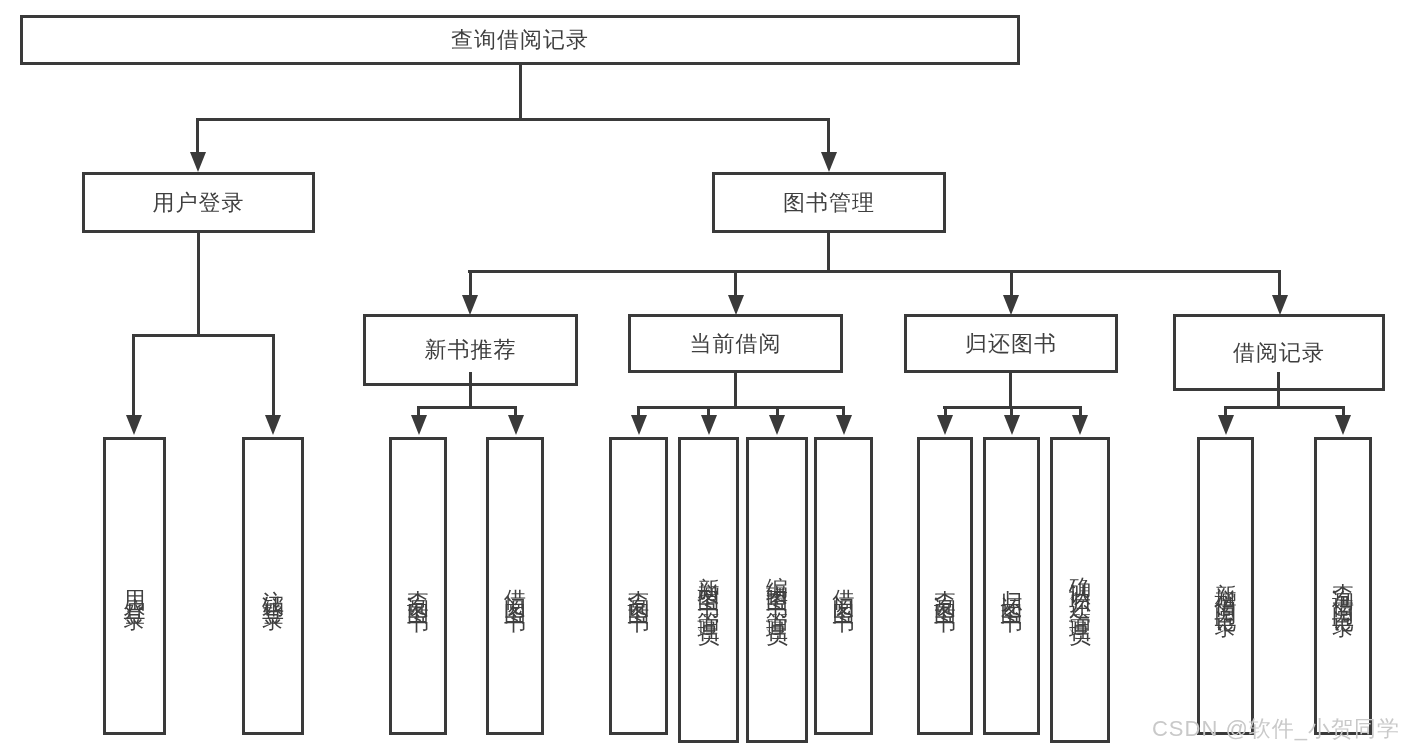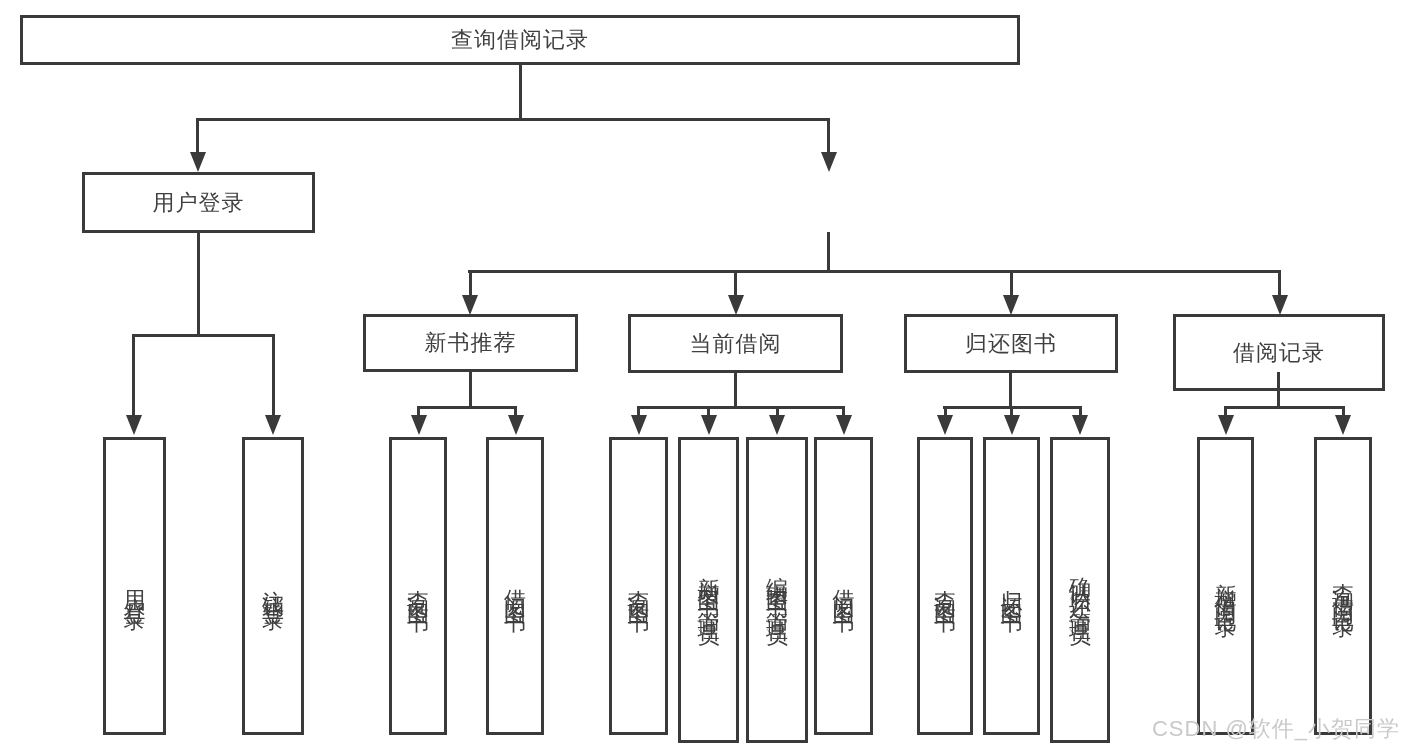"图书管理" div.node { html: none -> <div> <span>图书管理</span> </div> }
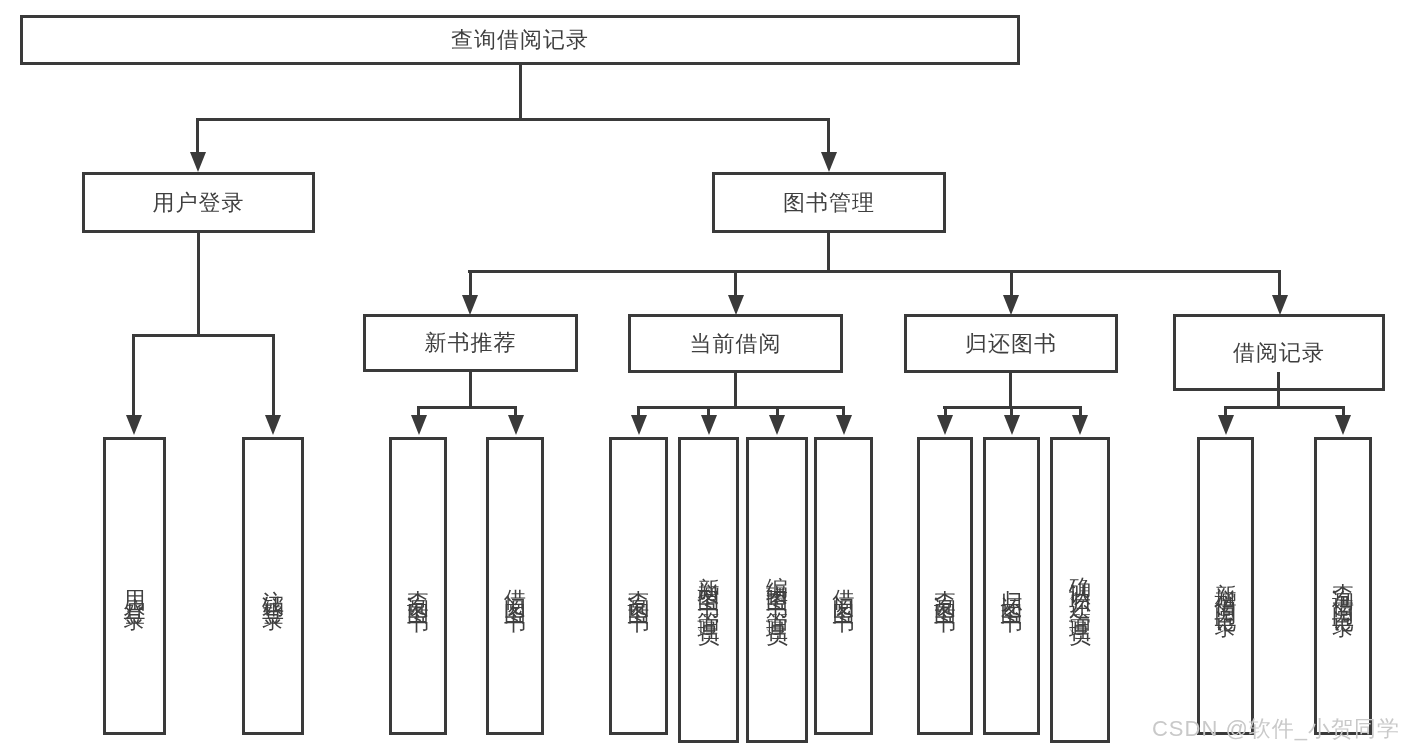"新书推荐" div.node { height: 58px -> 72px }
